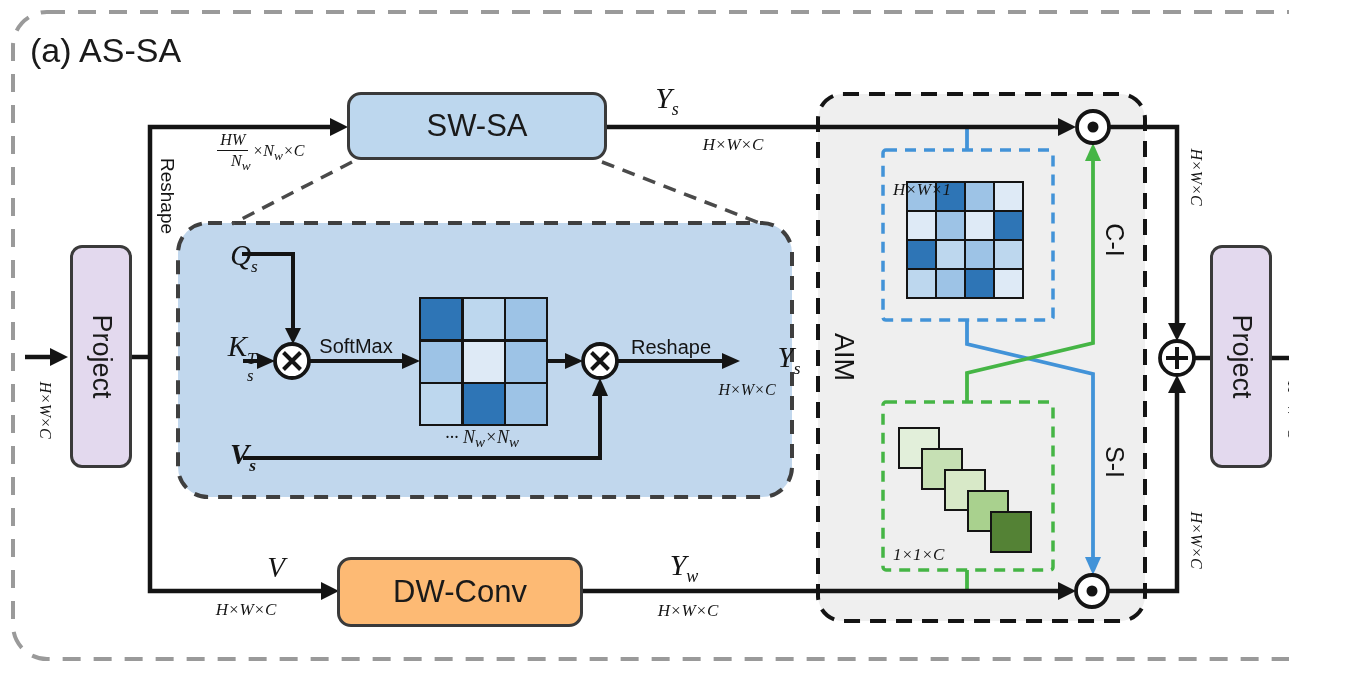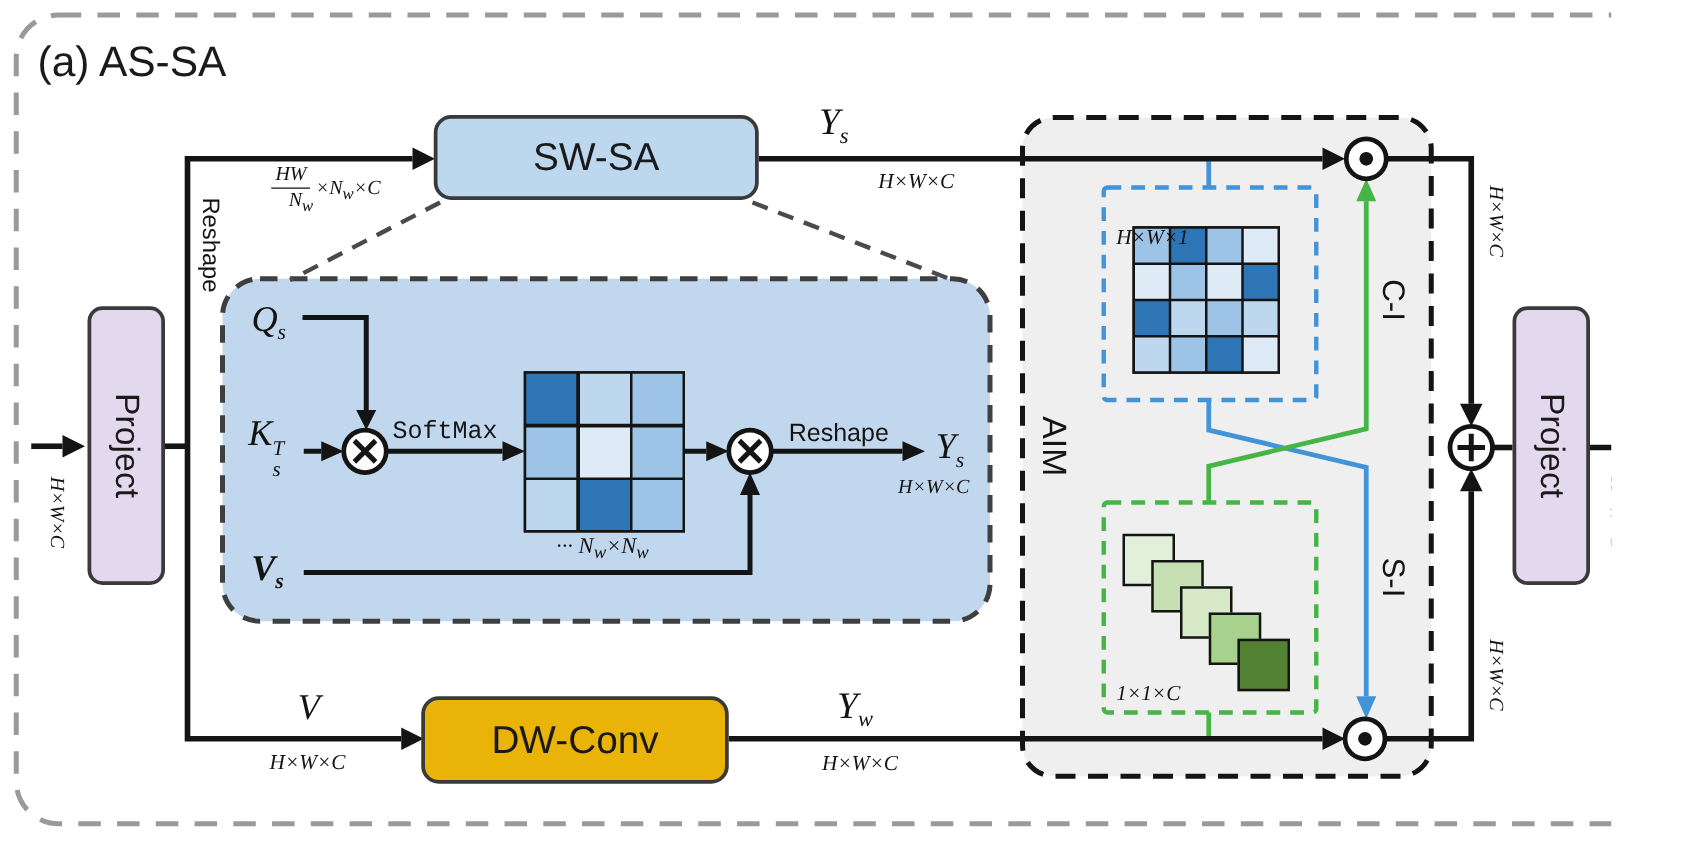"Qs" .mid-math { margin-left: none -> 29px }
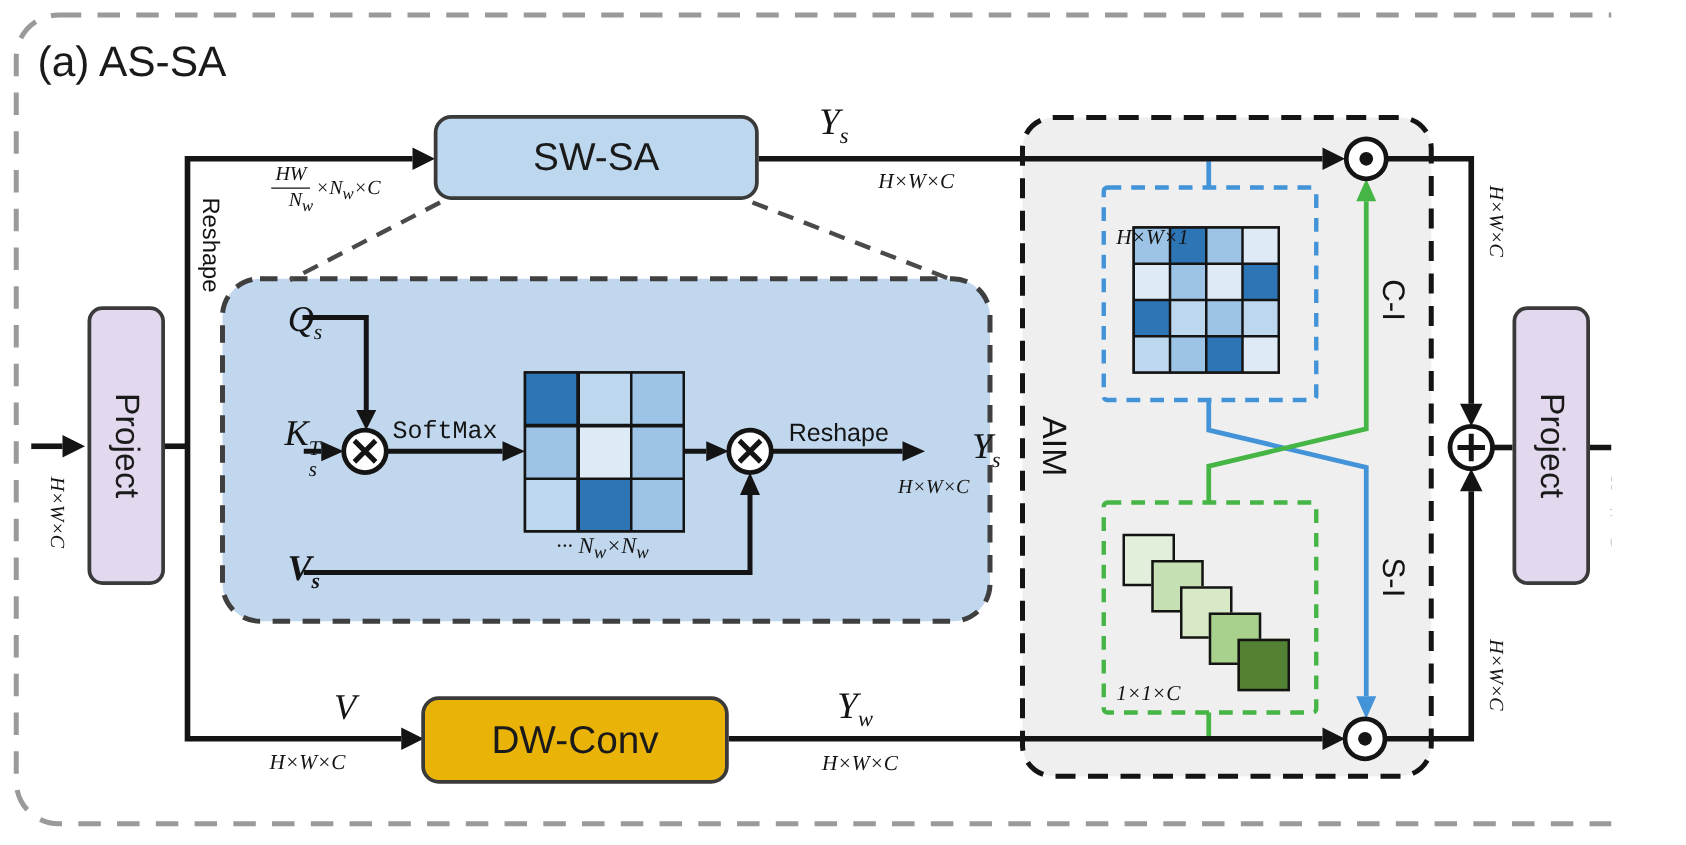"SoftMax" div.ctext { font-family: Liberation Mono, monospace -> none }
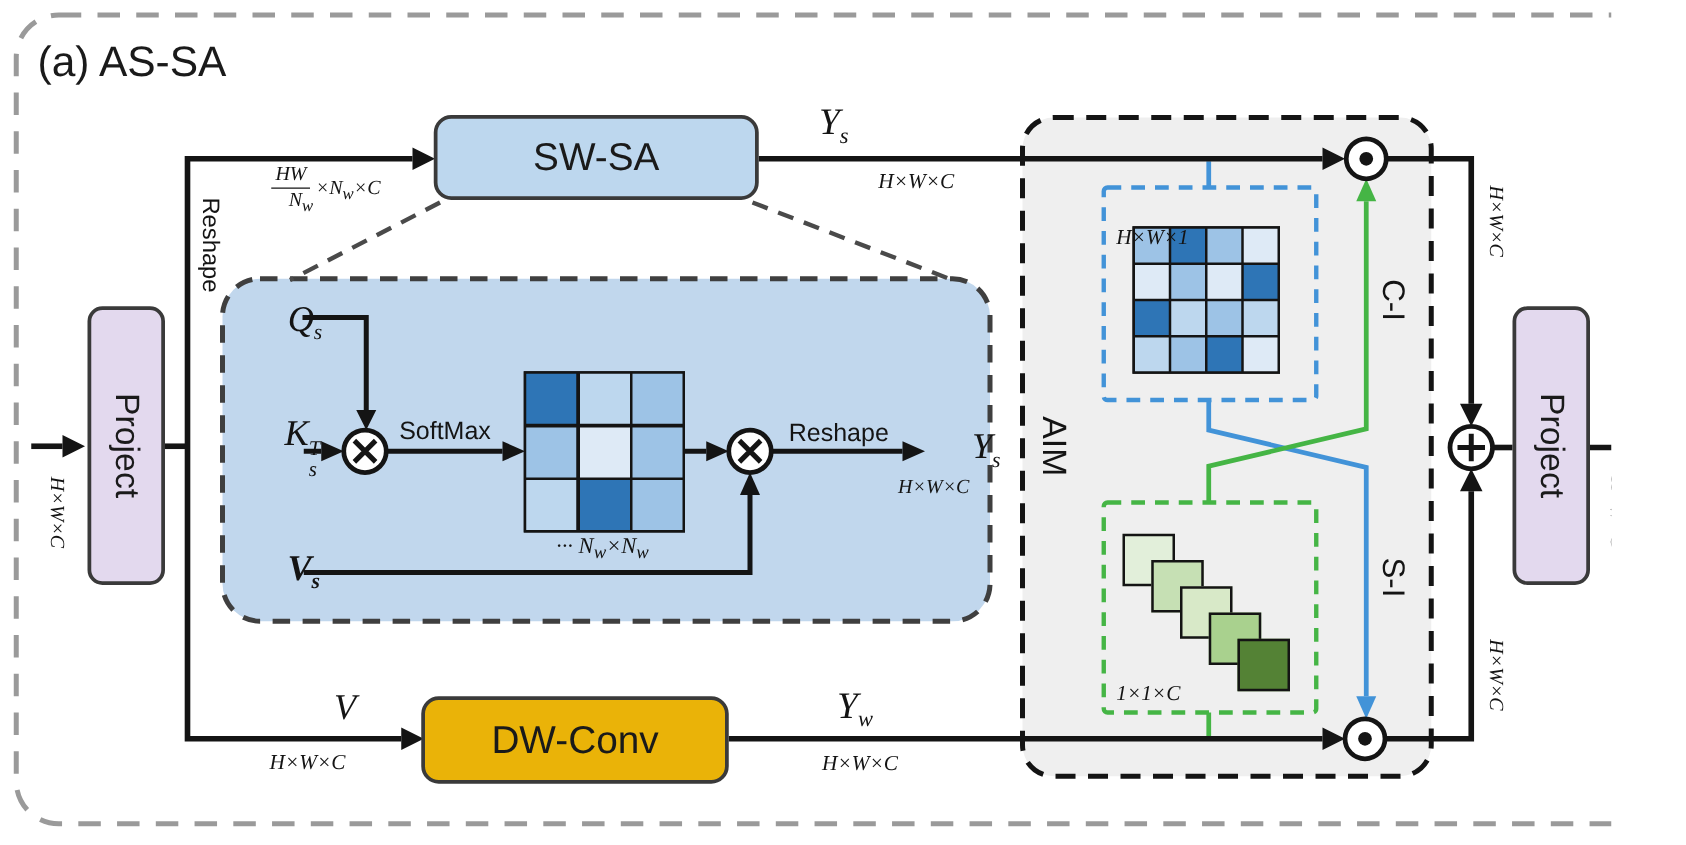"DW-Conv" .node-dwconv { background: #eab308 -> #fdba74 }
